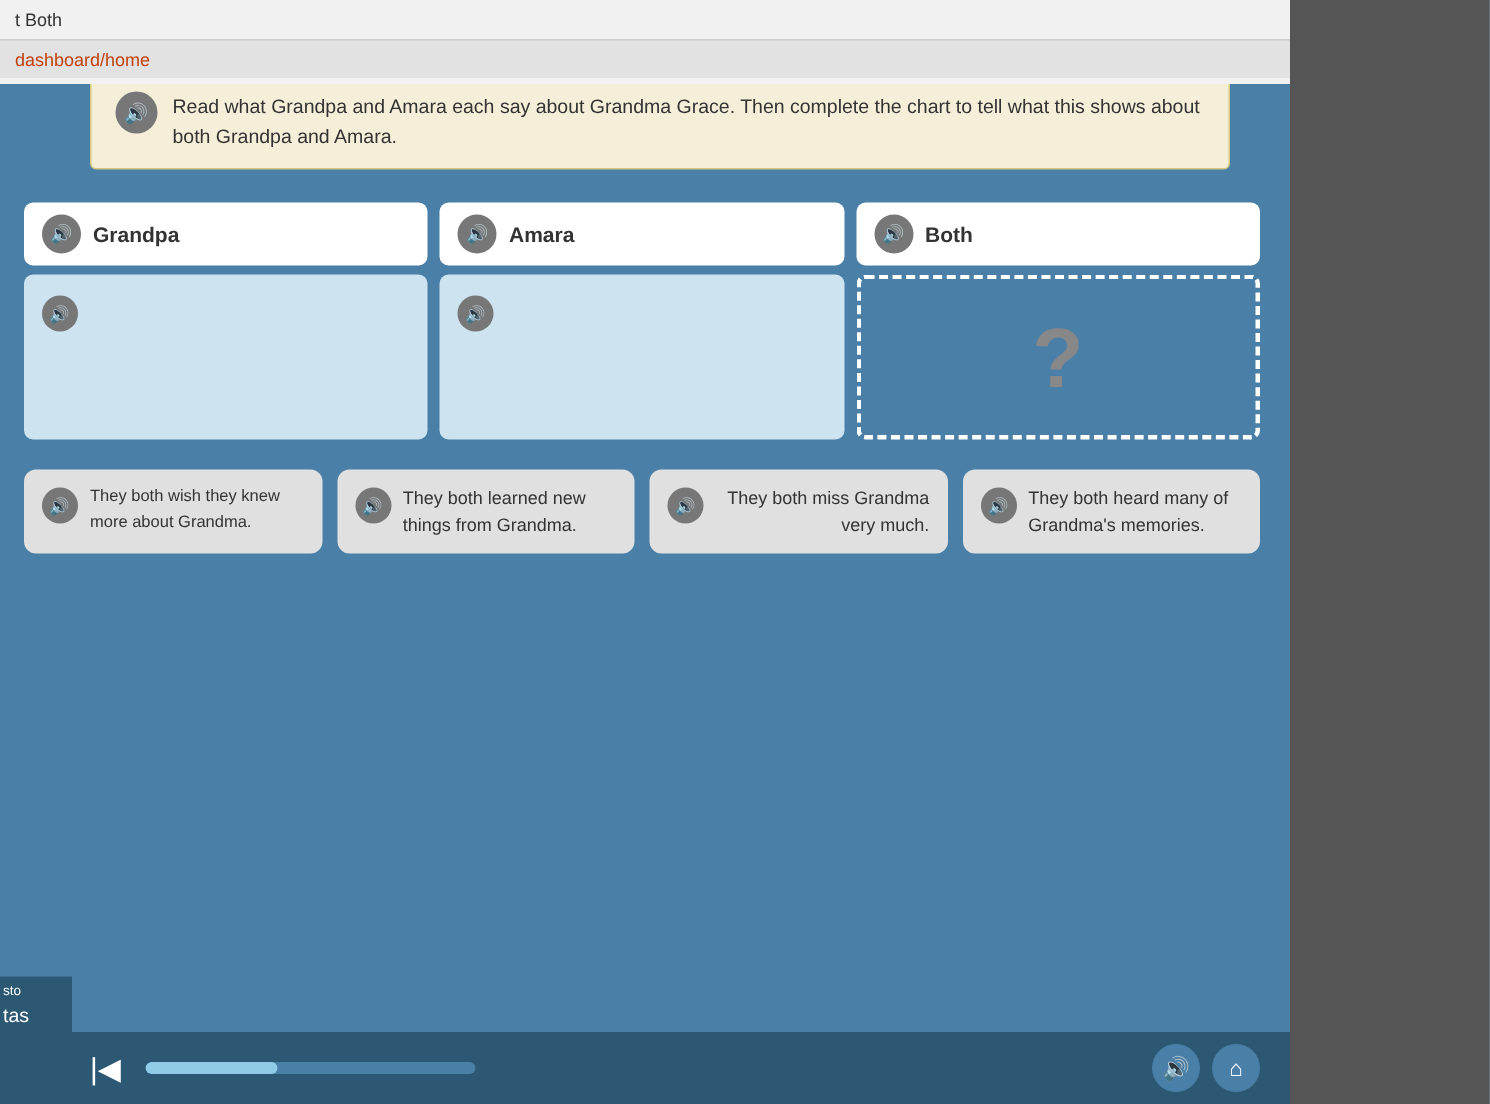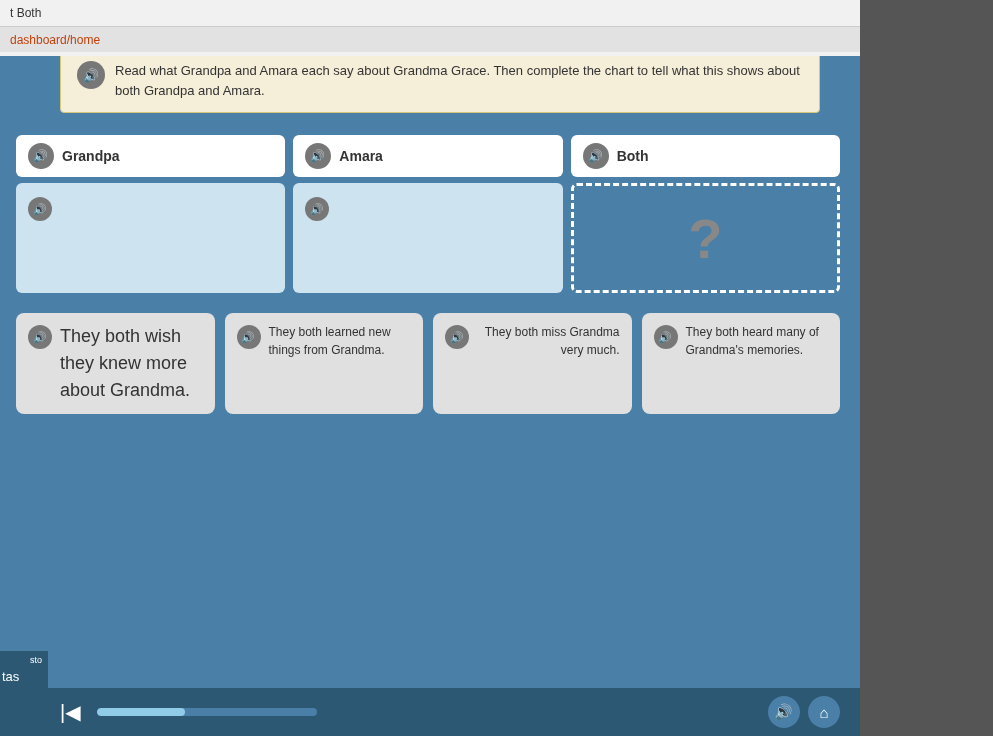"They both wish they knew" span { font-size: 18px -> 11px }
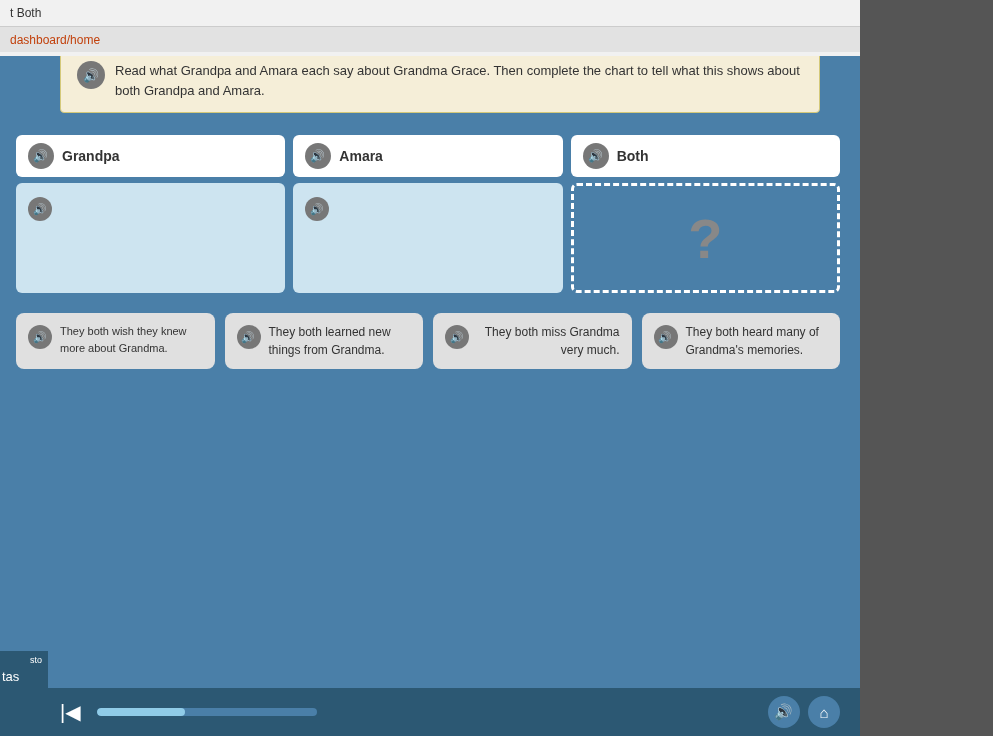"sto" div { margin-left: 28px -> none }
